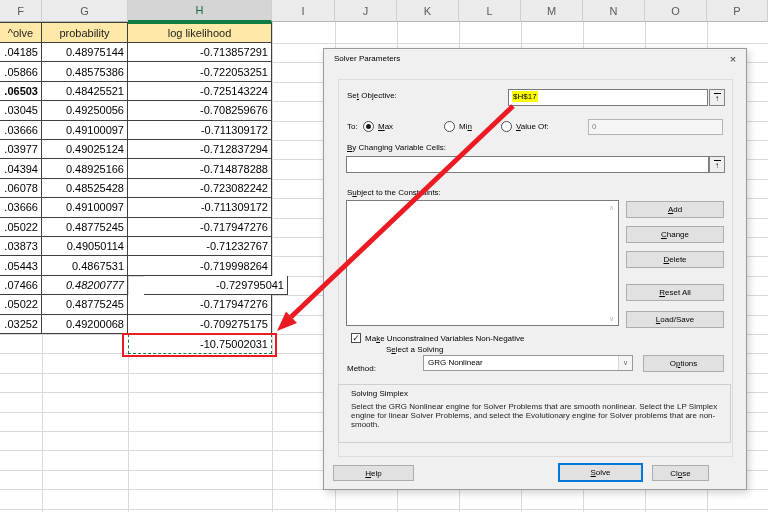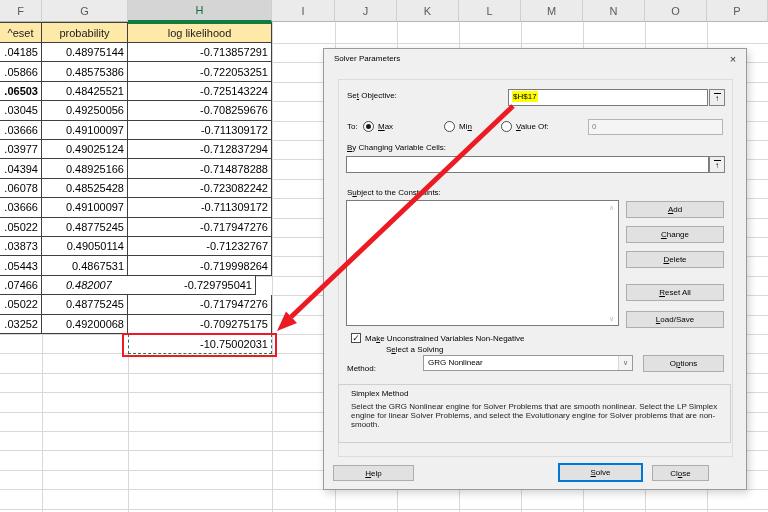"^eset" div.cell { text: eset -> olve }
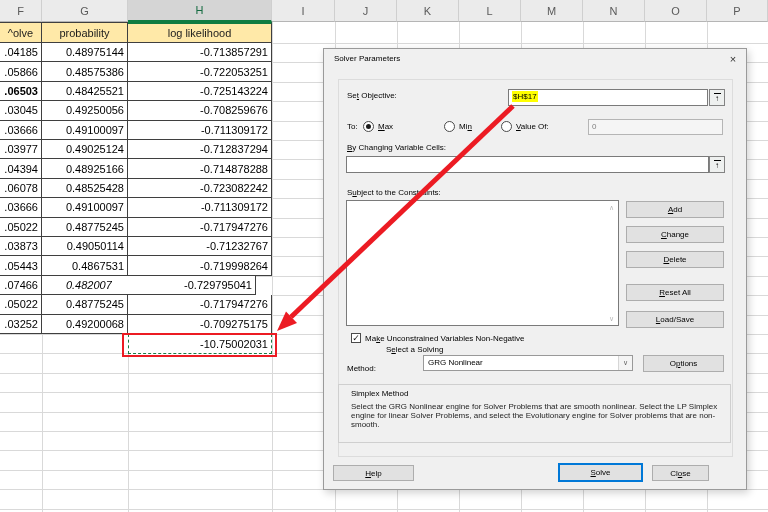"-0.729795041" div.cell { left: 112px -> 144px }
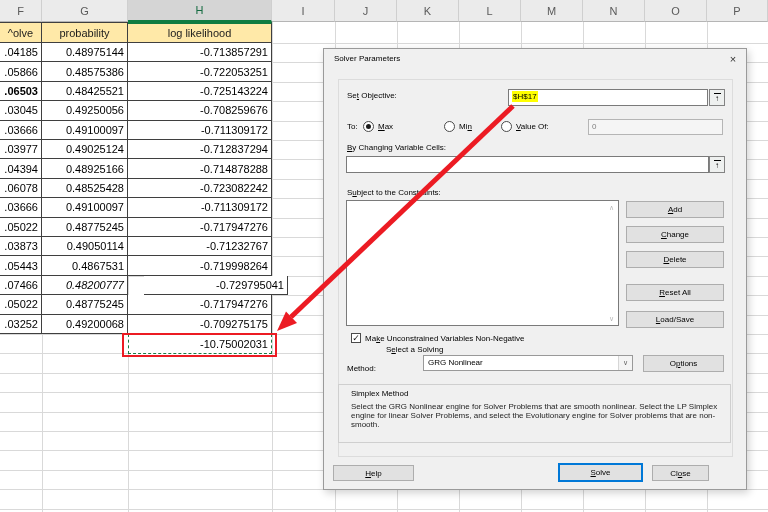"Simplex Method" span.dlg-label { text: Simplex Method -> Solving Simplex }
